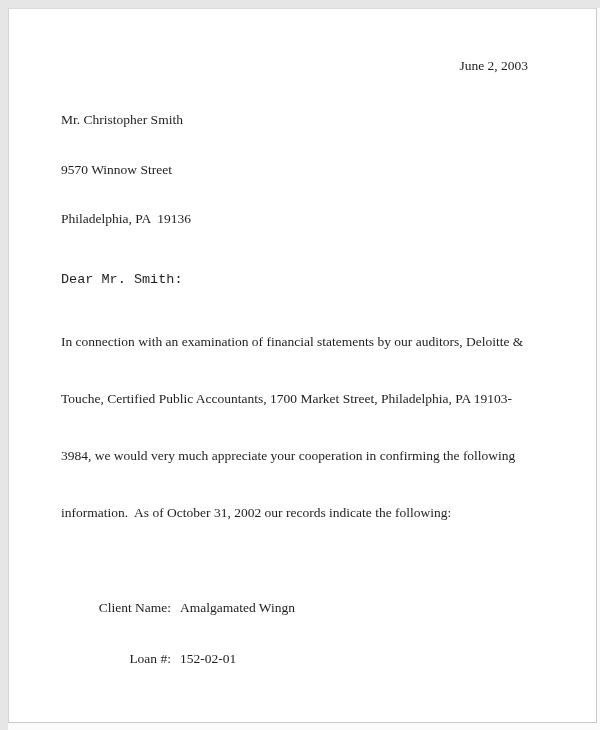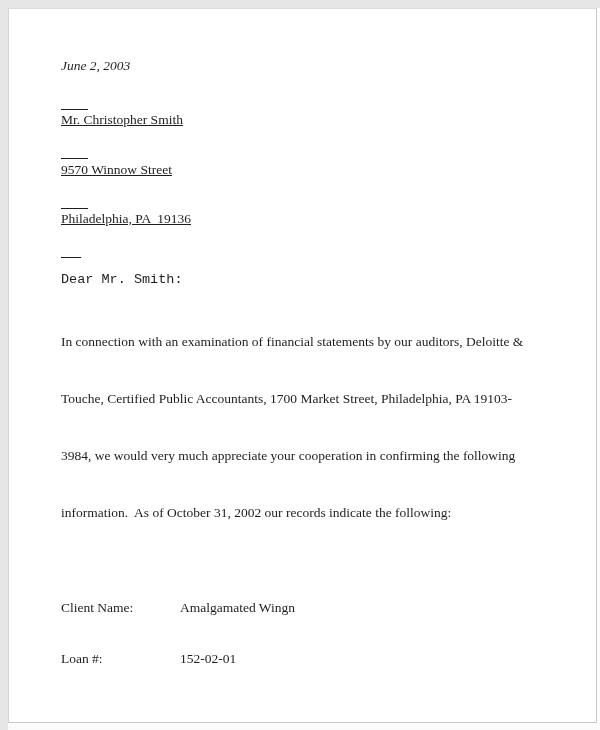"June 2, 2003" .date-line { font-style: italic -> none; text-align: none -> right }
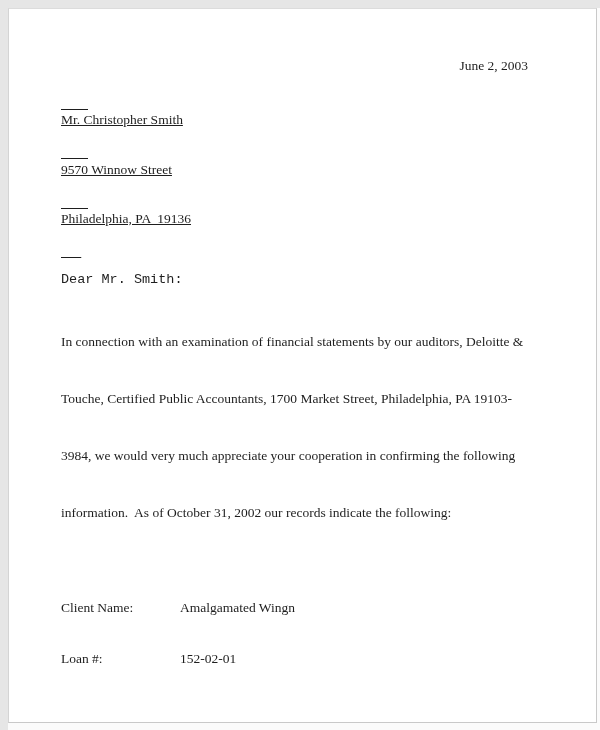"Mr. Christopher Smith" .address { text-decoration: underline -> none }
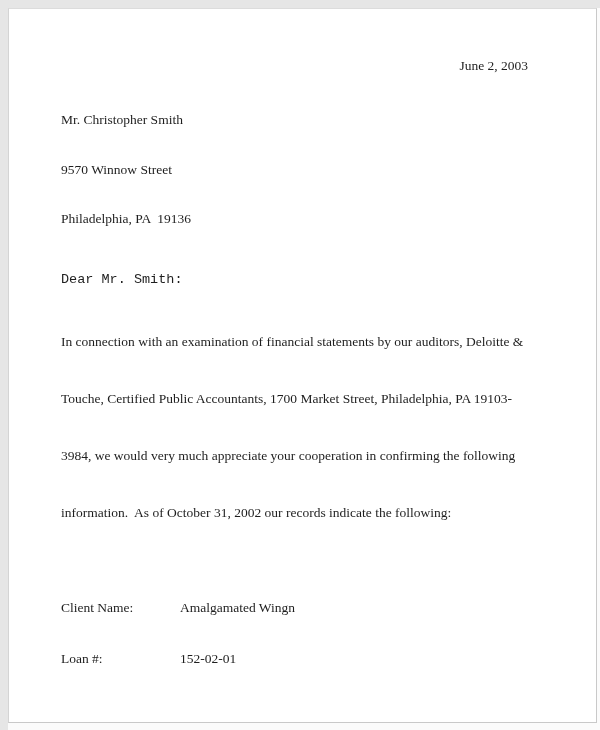"Client Name:" .flabel { text-align: left -> right }
